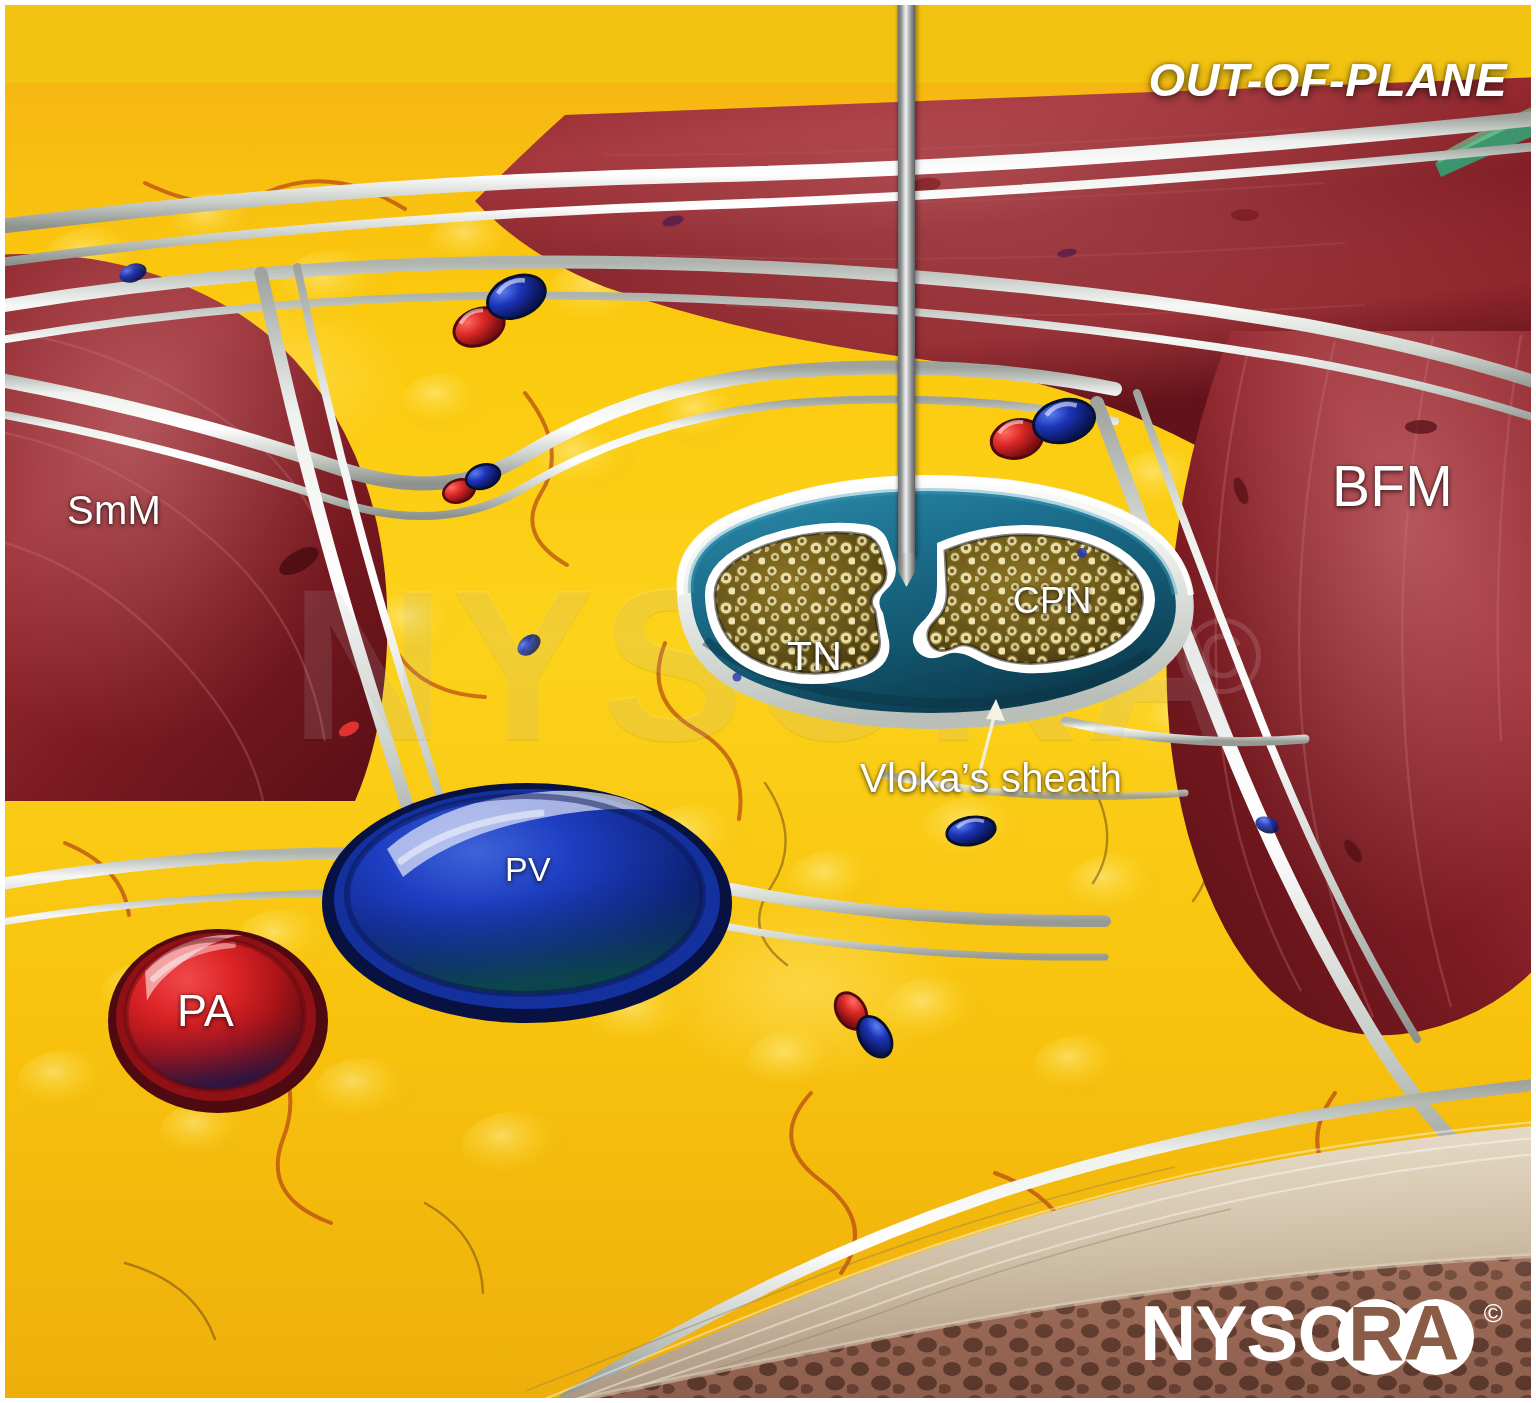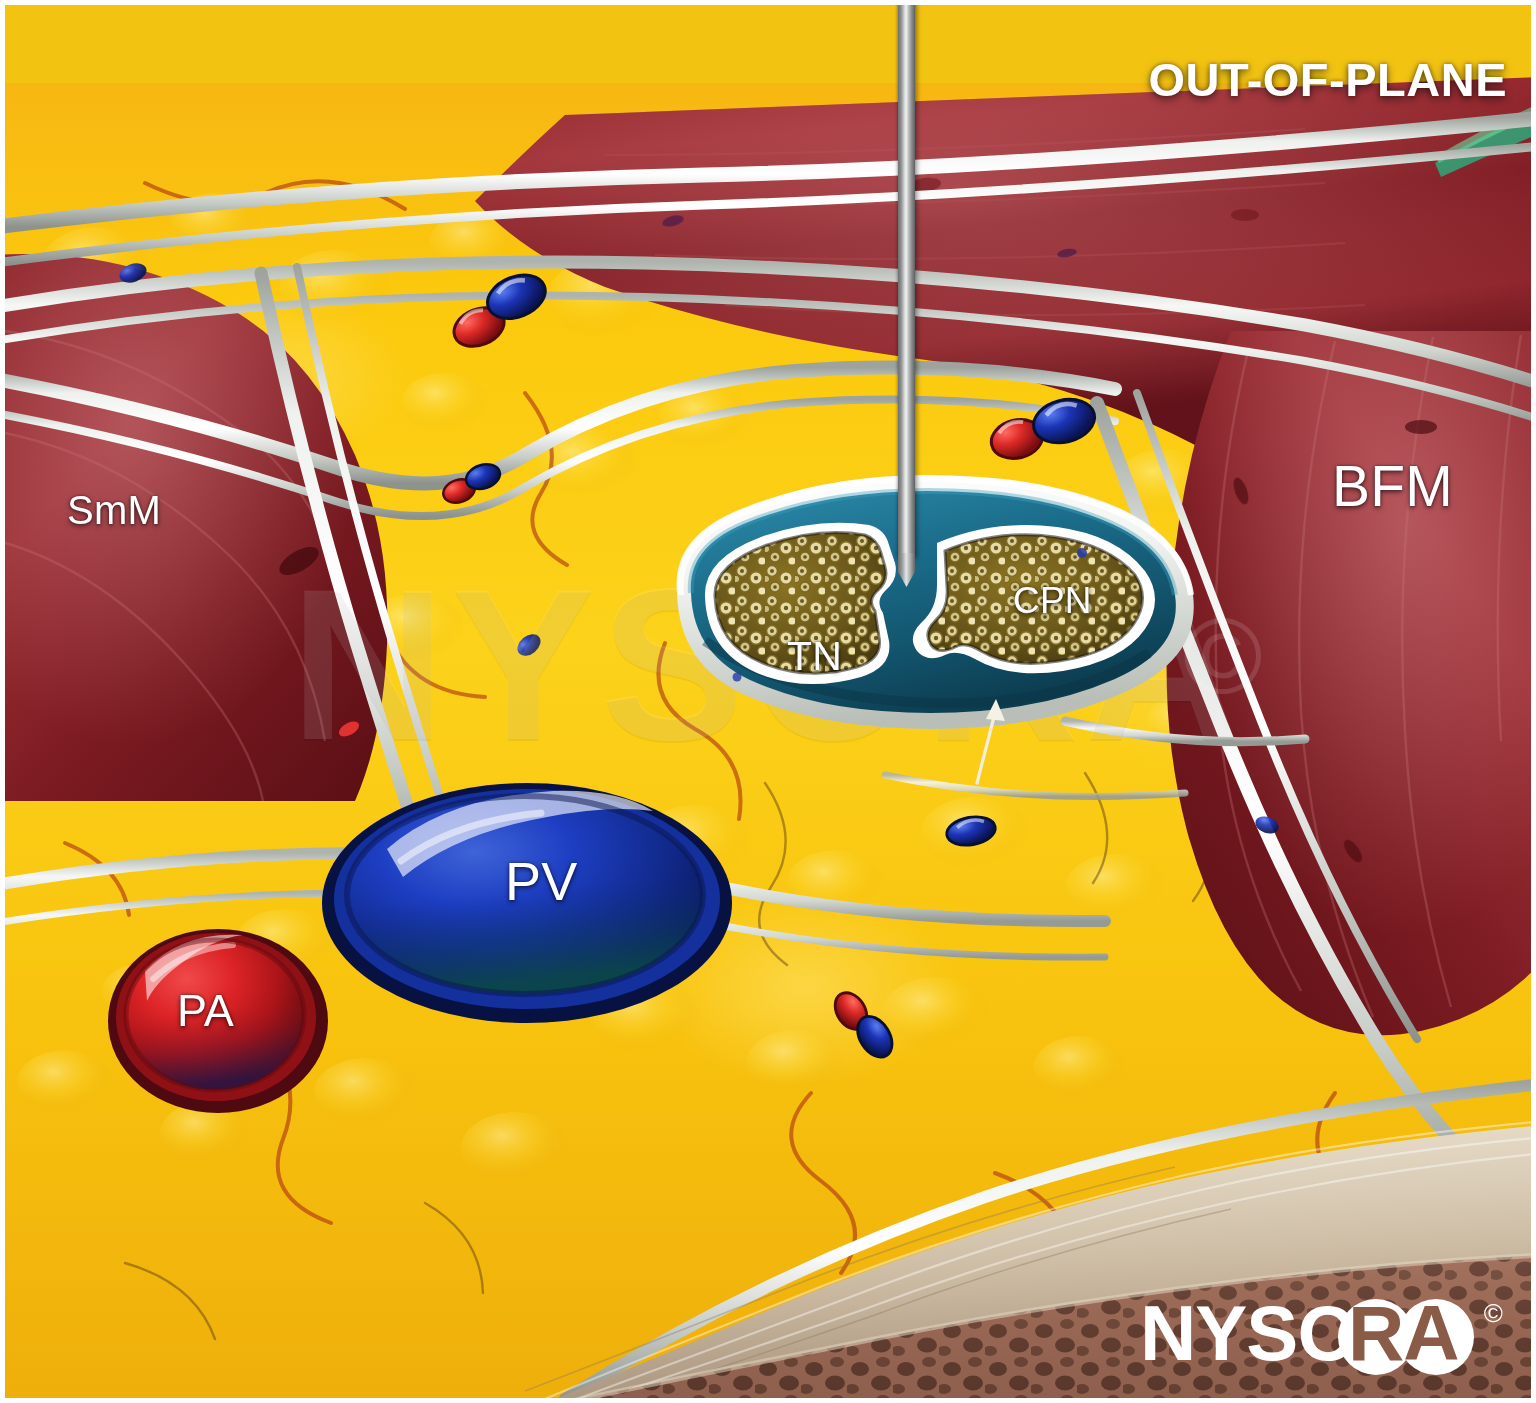"OUT-OF-PLANE" #label-out-of-plane { font-style: none -> italic }
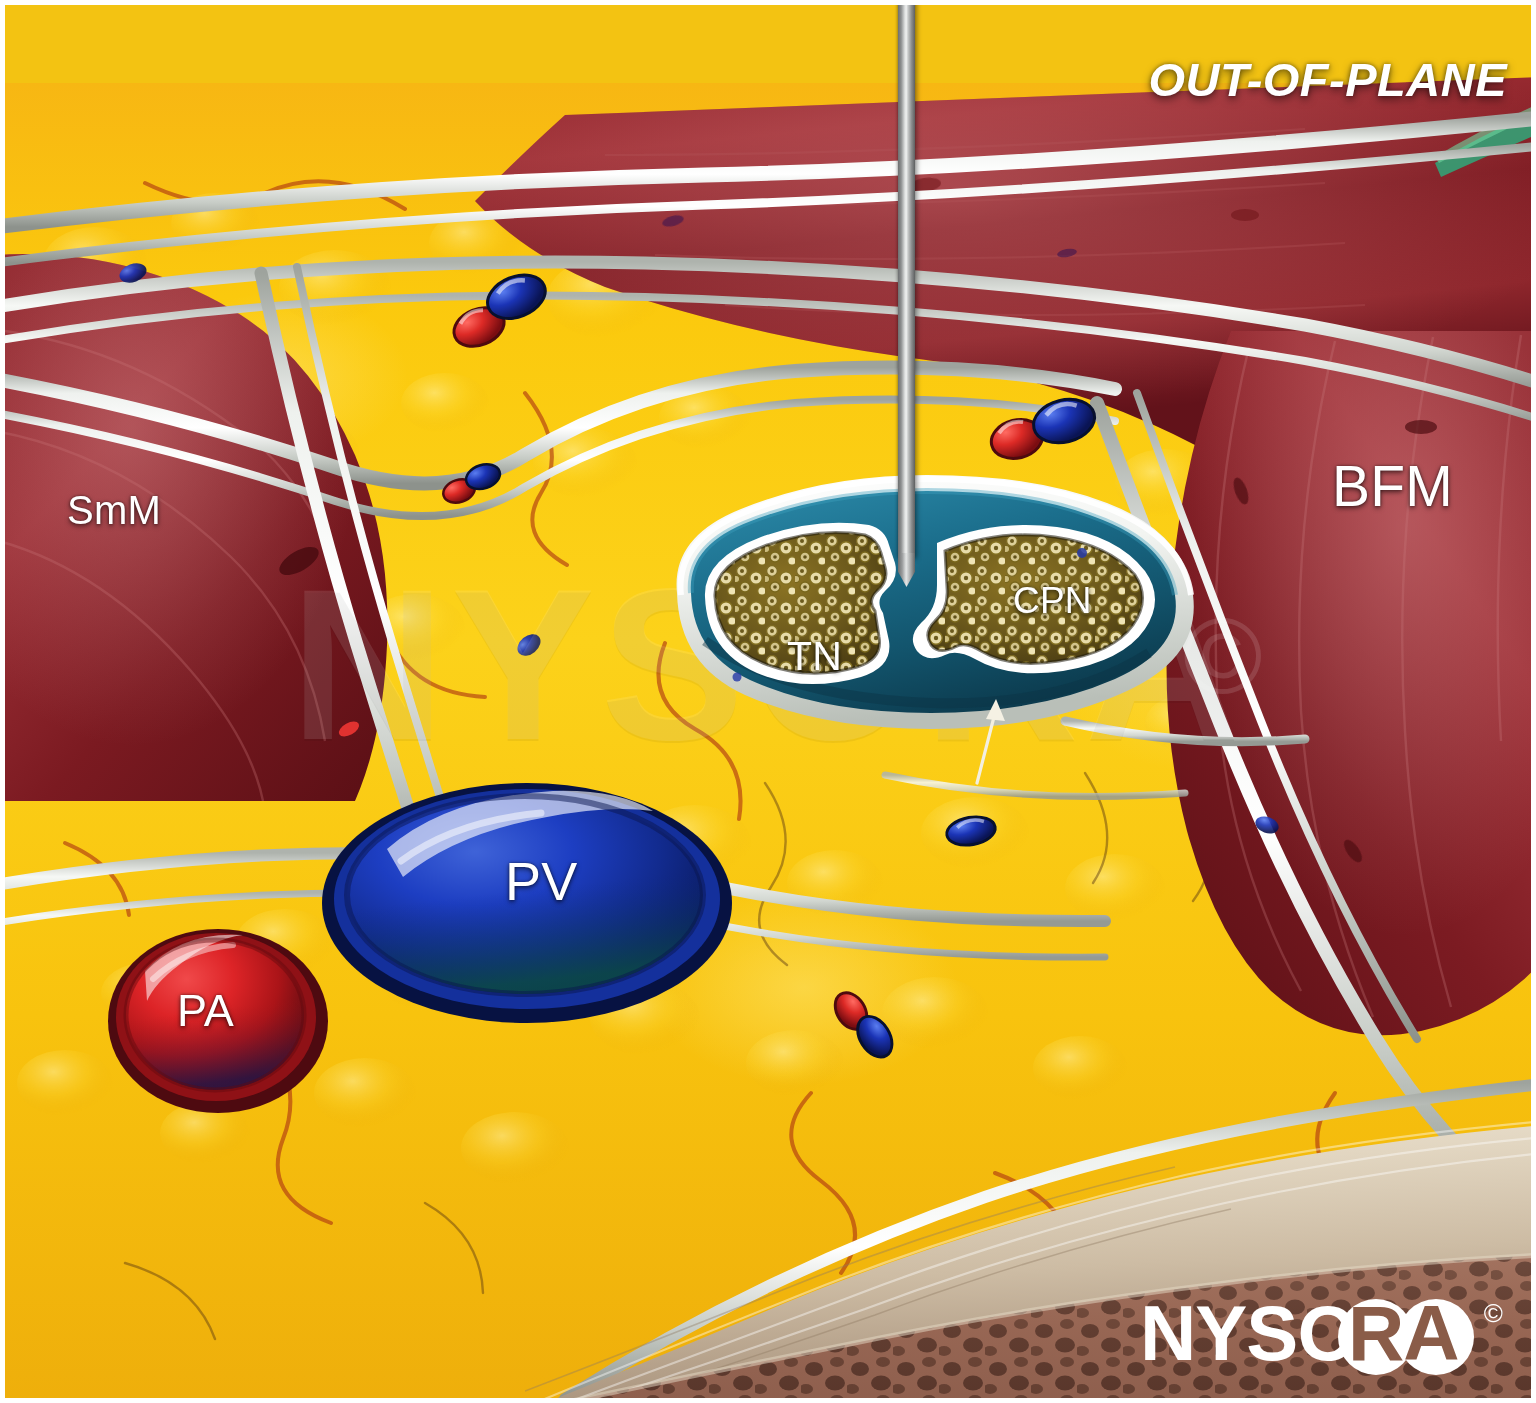"Vloka’s sheath" div.label { html: none -> <div>Vloka’s sheath</div> }
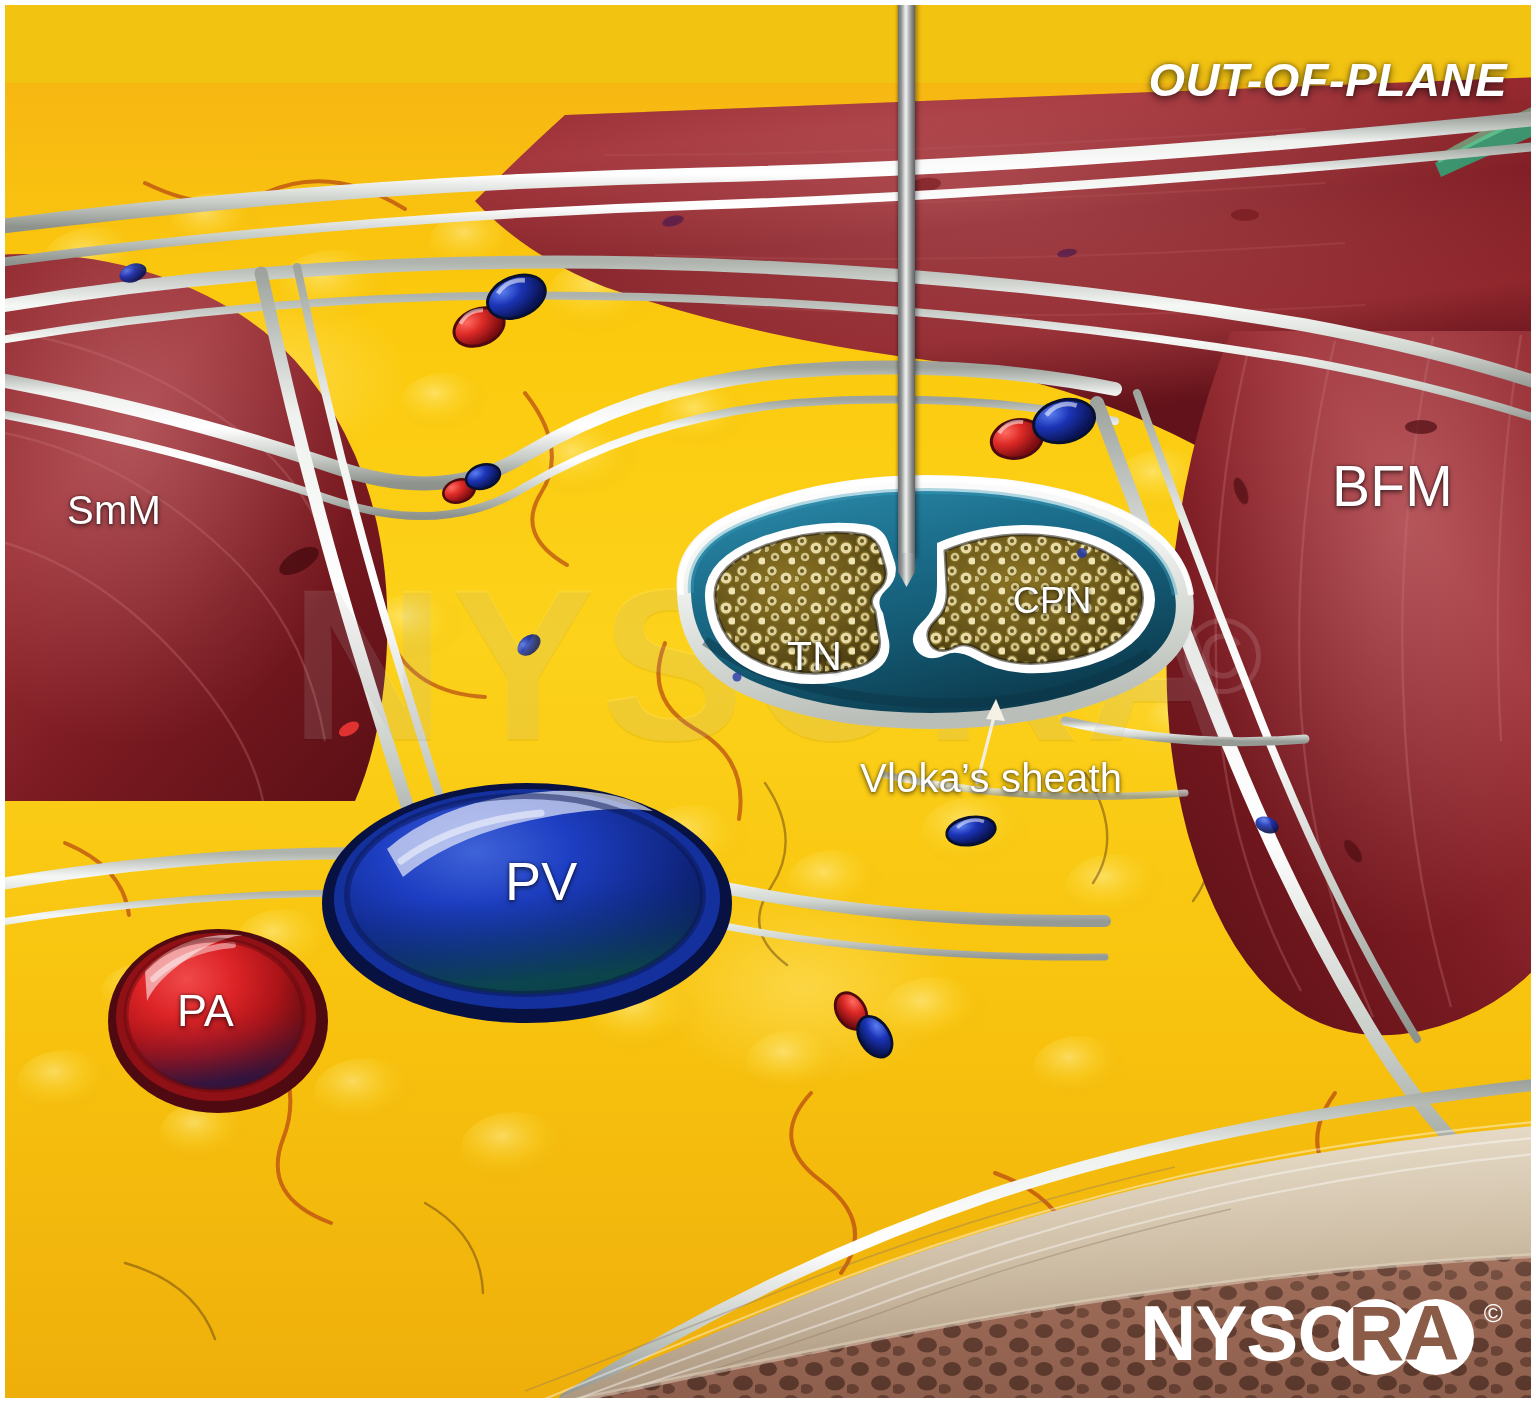"PV" #label-pv { font-size: 54px -> 34px }
